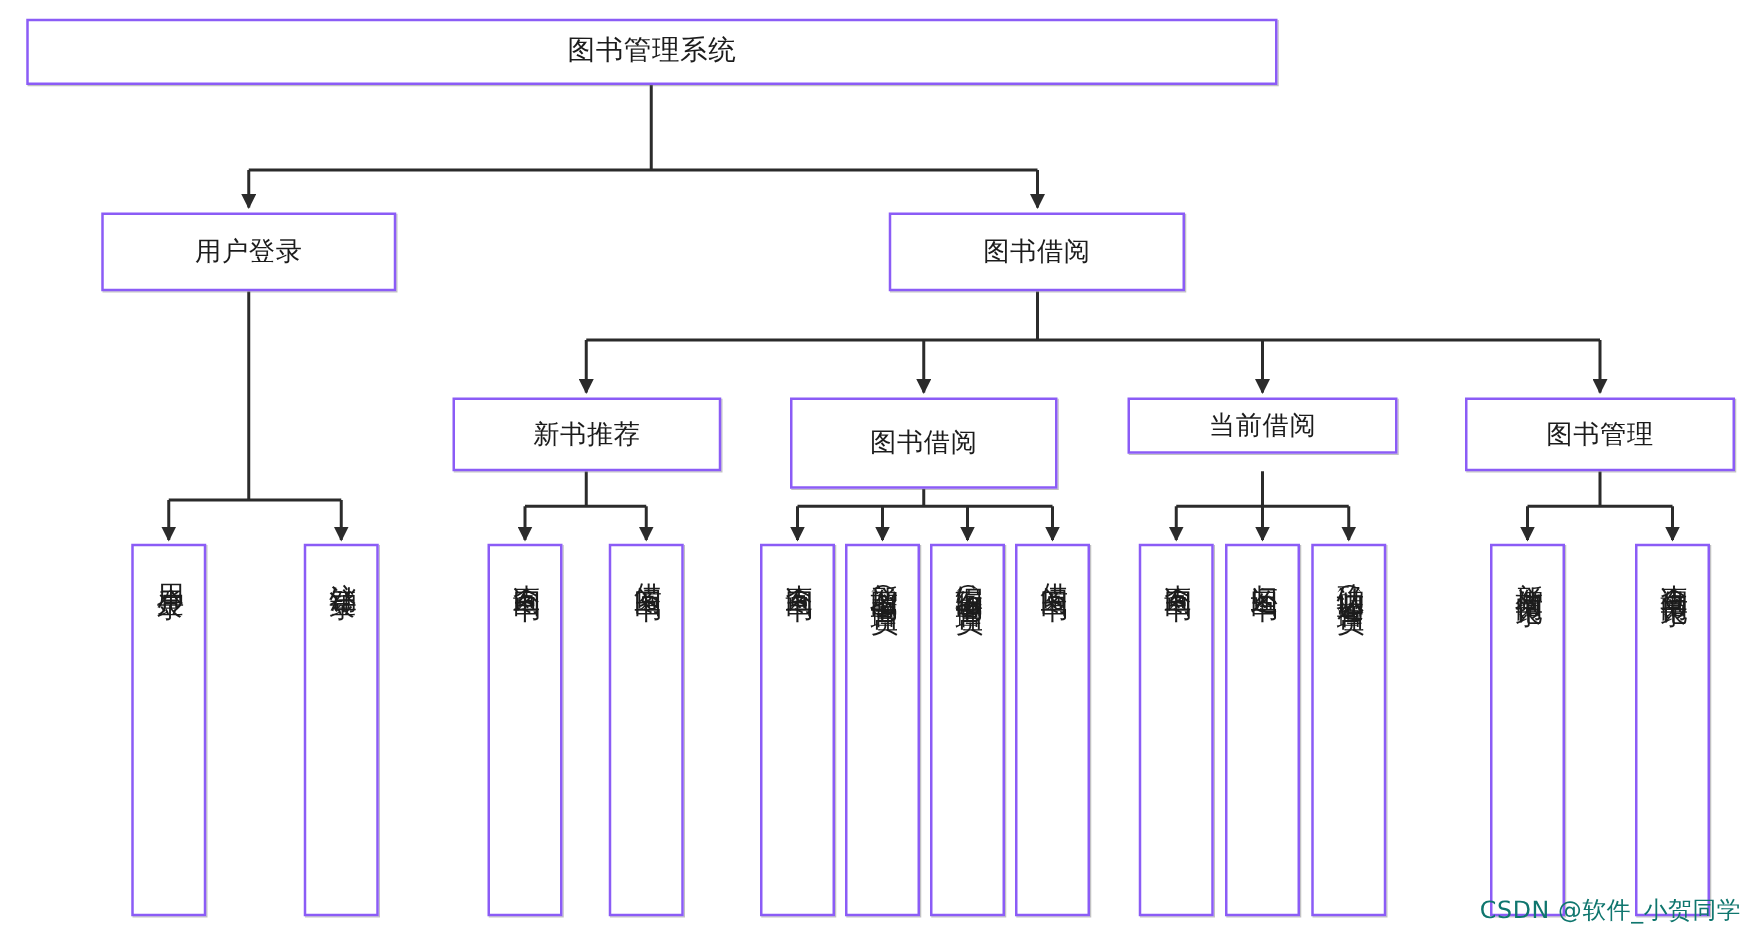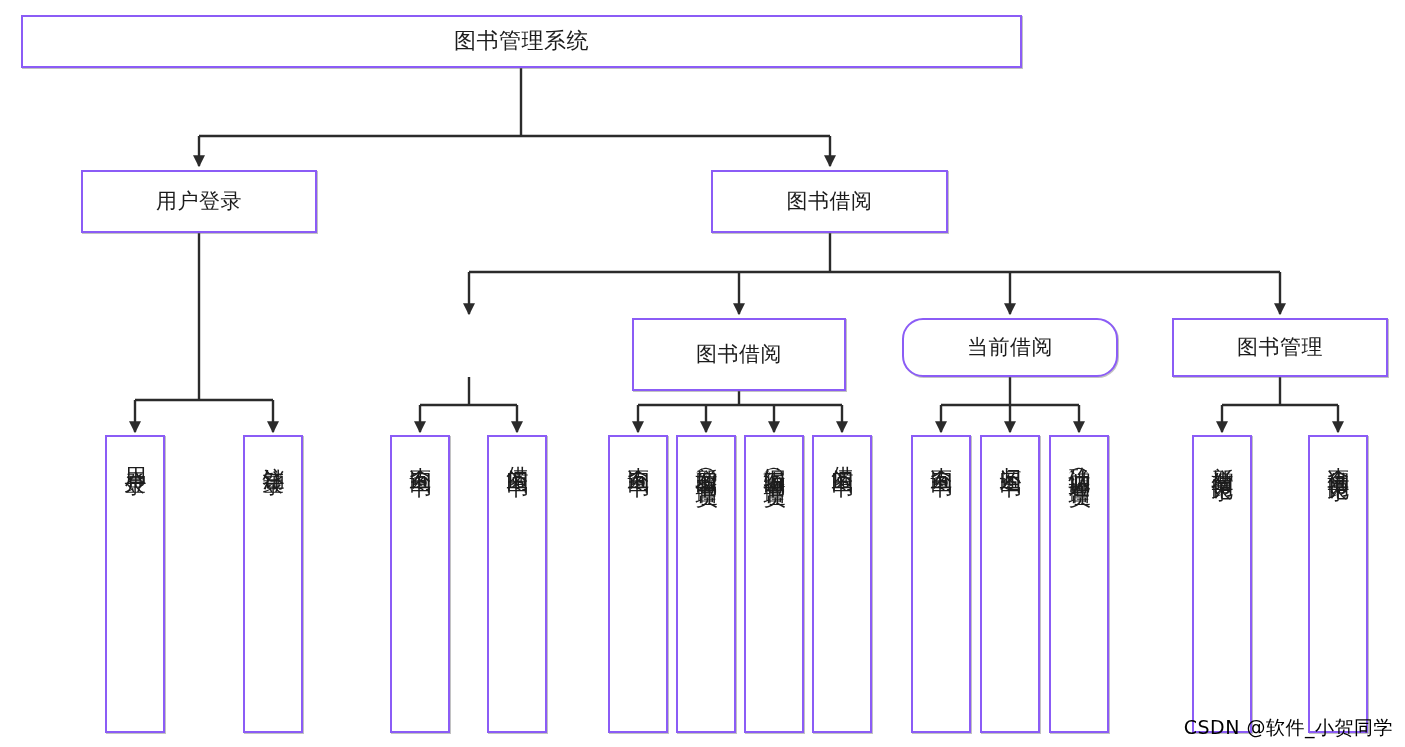"新书推荐" div.node { html: none -> <div> <span>新书推荐</span> </div> }
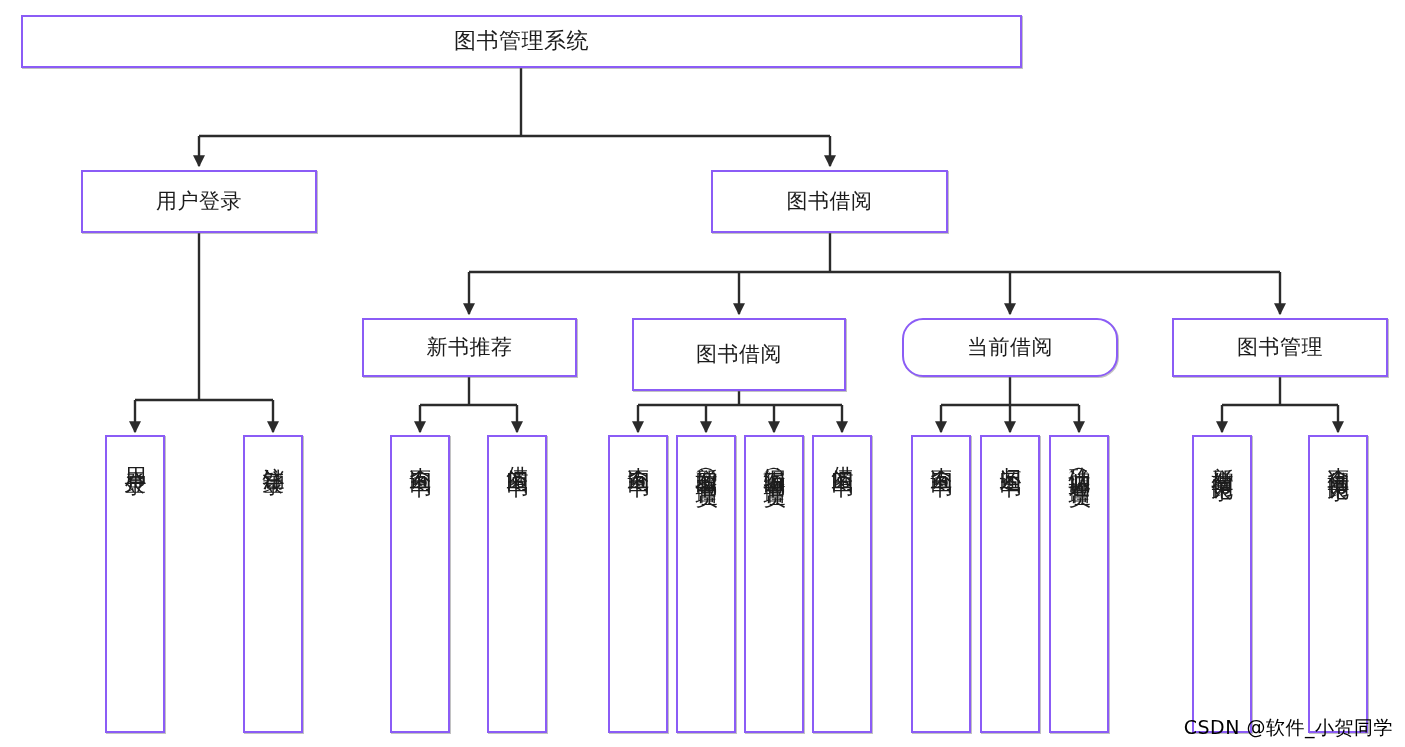"当前借阅" div.node { border-radius: 21px -> none; height: 59px -> 45px }
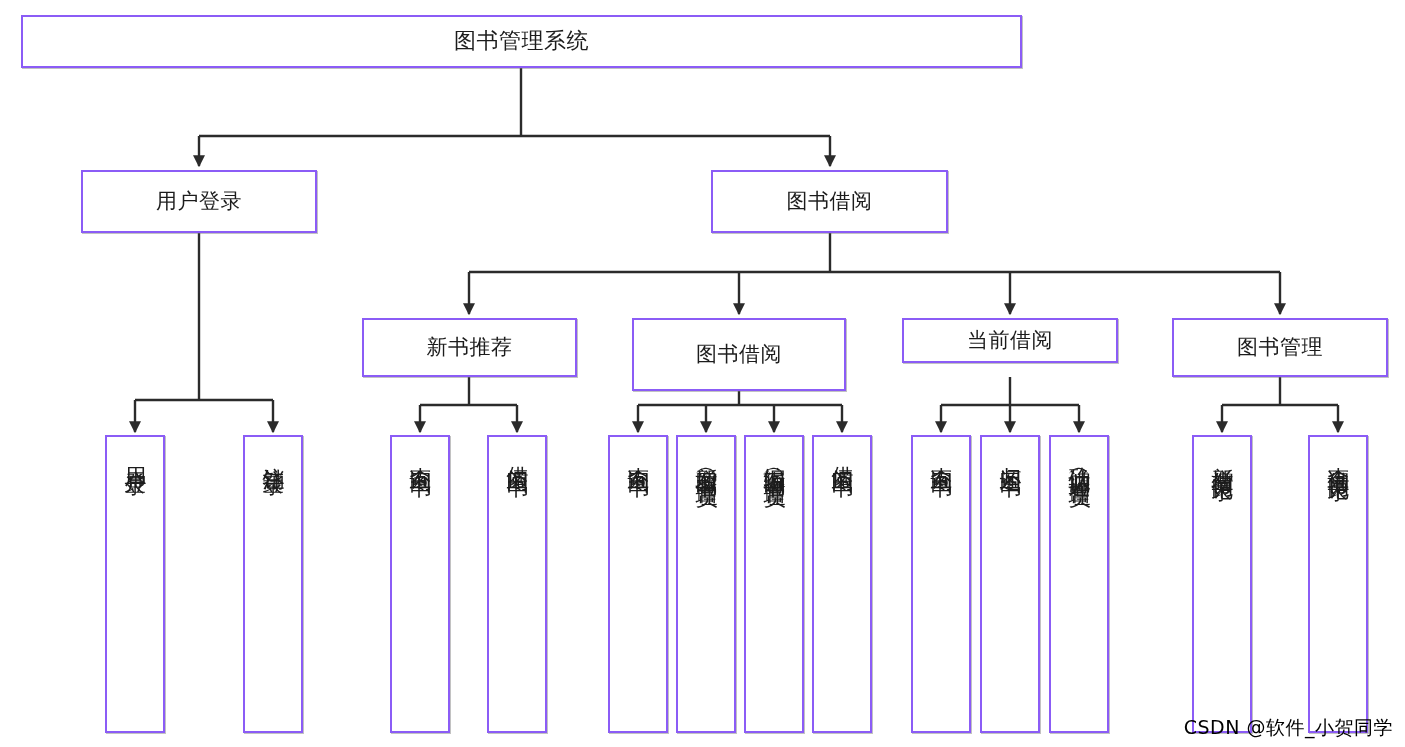"CSDN @软件_小贺同学" .watermark { color: #000000 -> #0f766e }
